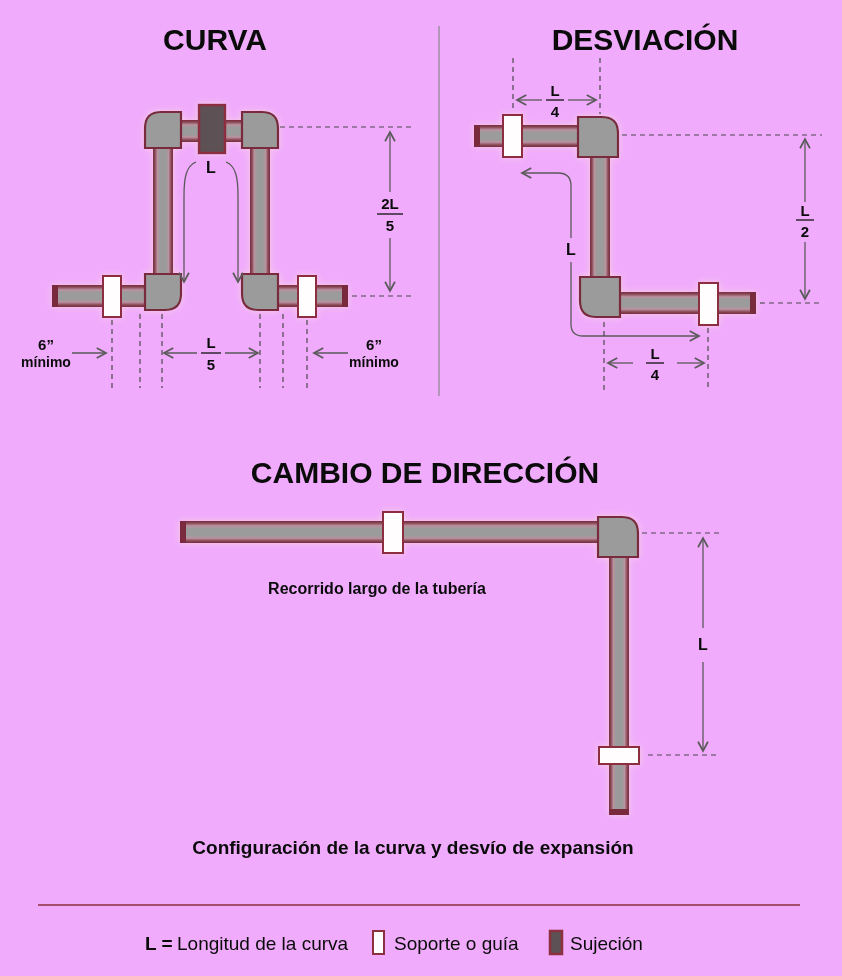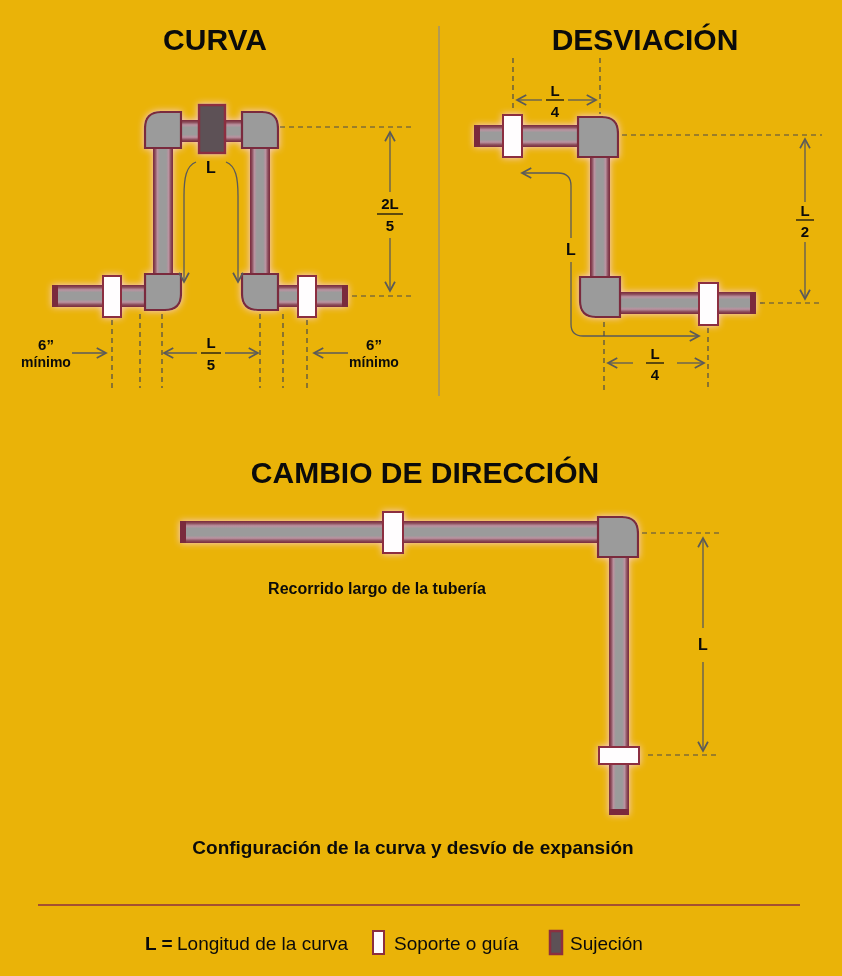"CURVA" .stage { background: #eab308 -> #f0abfc }
